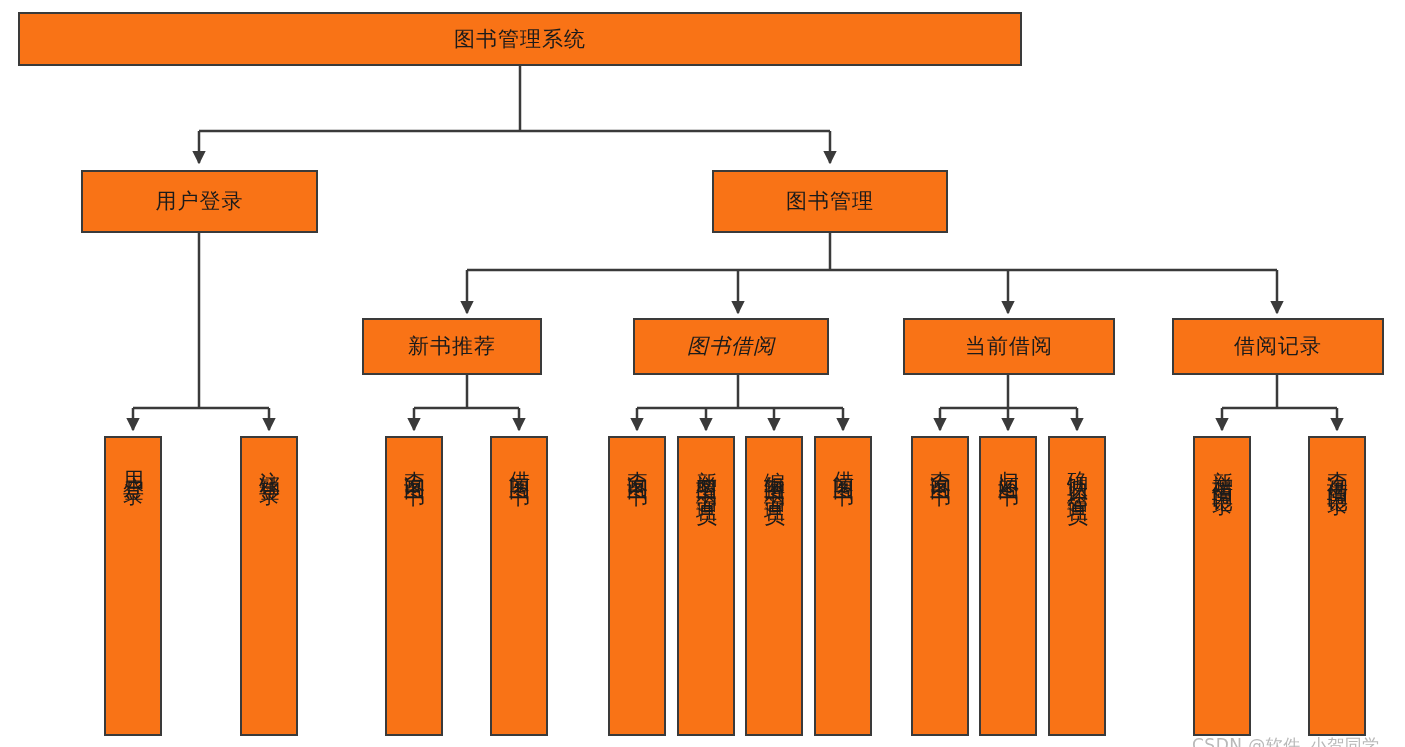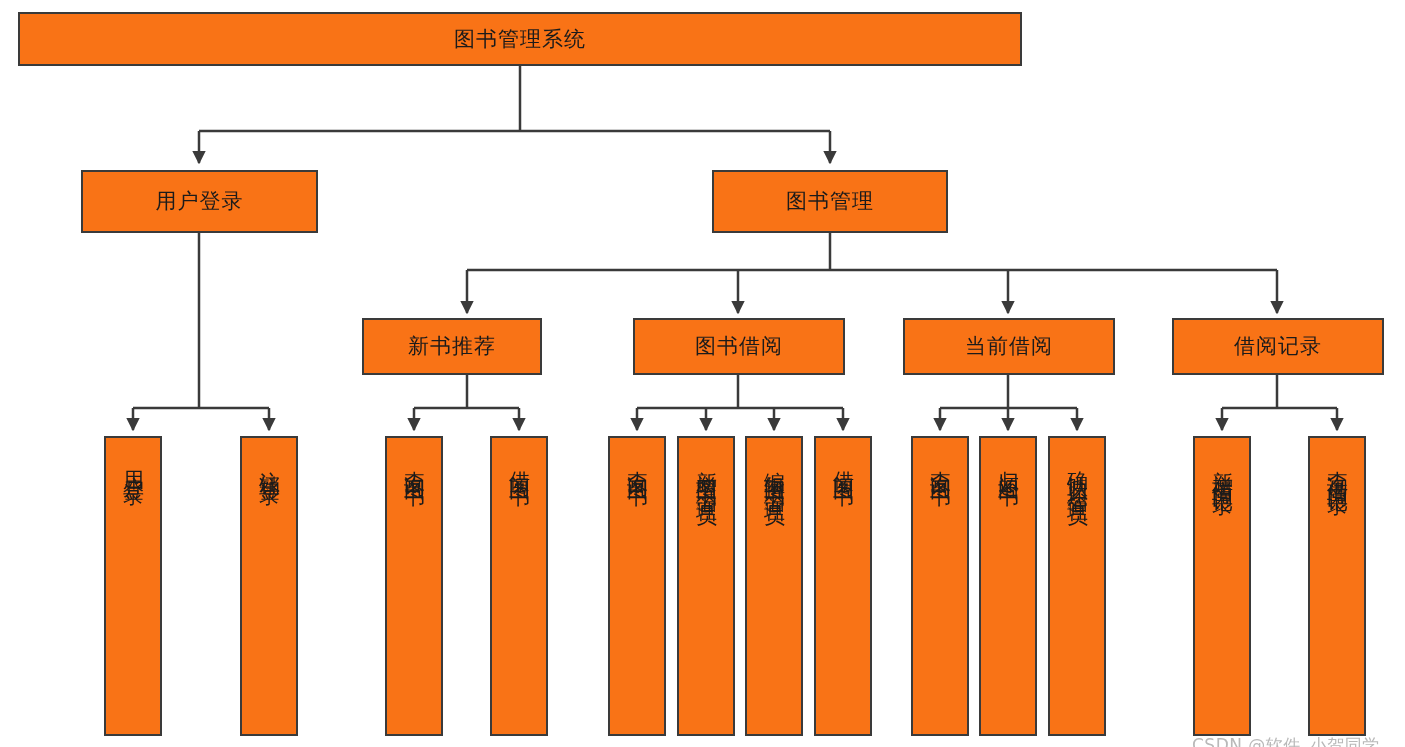"图书借阅" div.node { font-style: none -> italic; width: 212px -> 196px }
